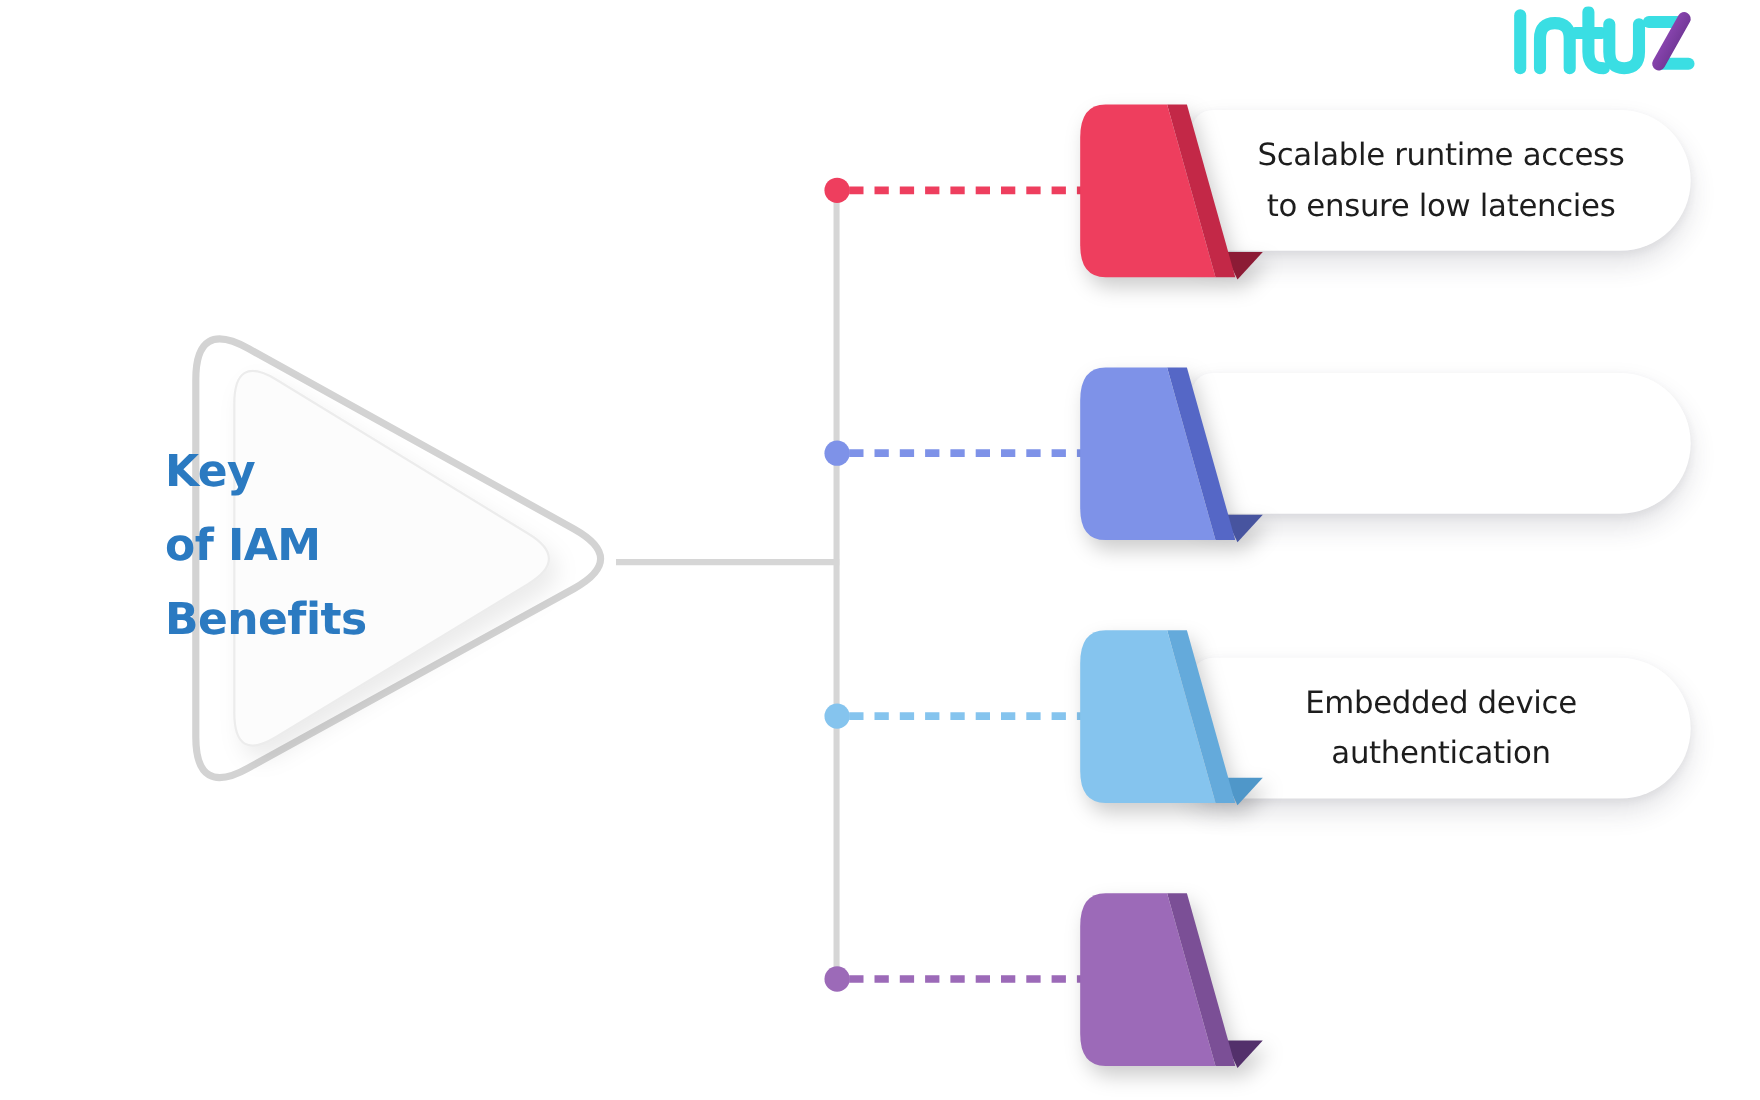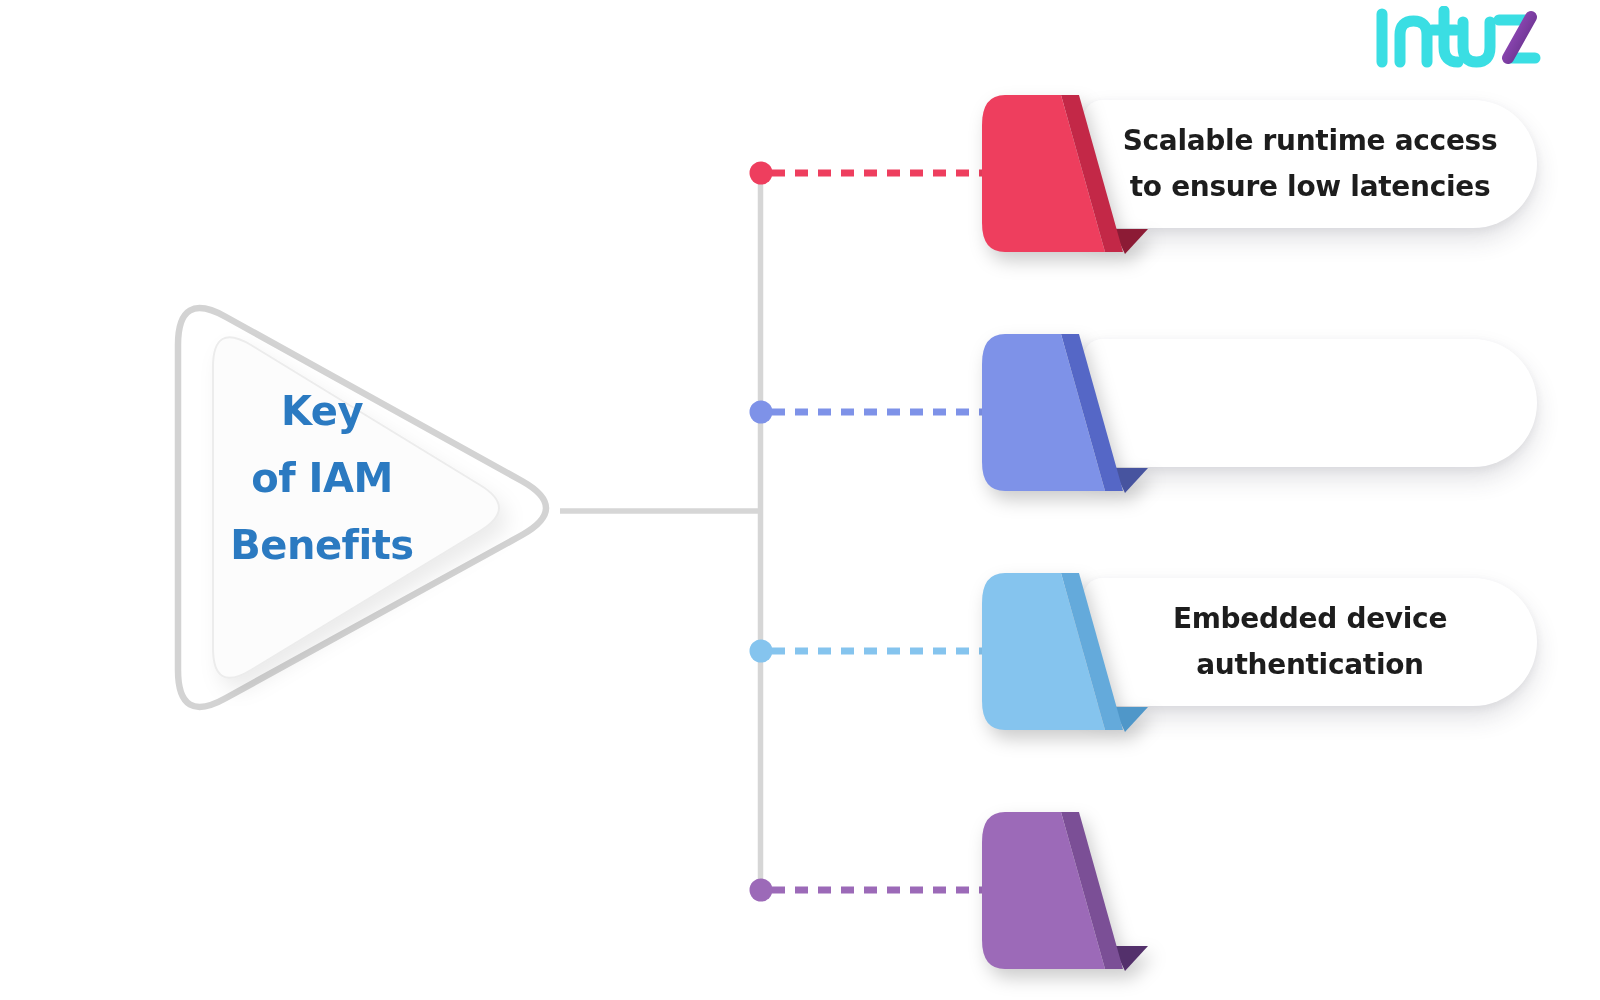"Scalable runtime access" .card-line { font-weight: bold -> normal }
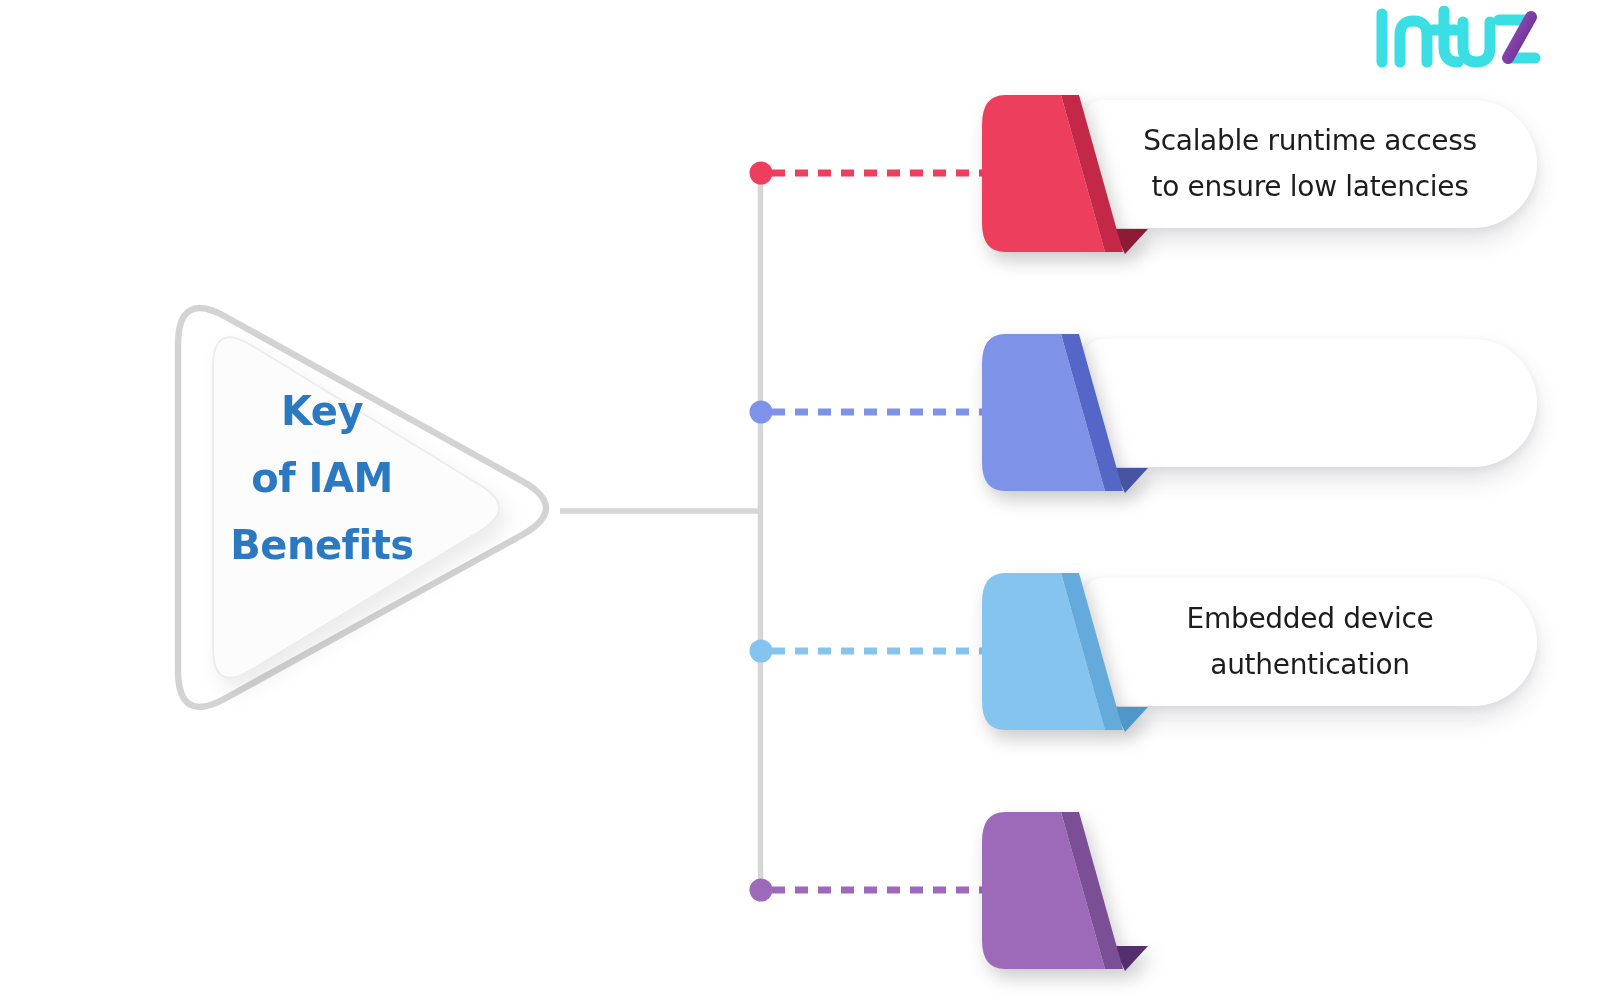"Key" .center-title { text-align: center -> none; top: 378px -> 396px }
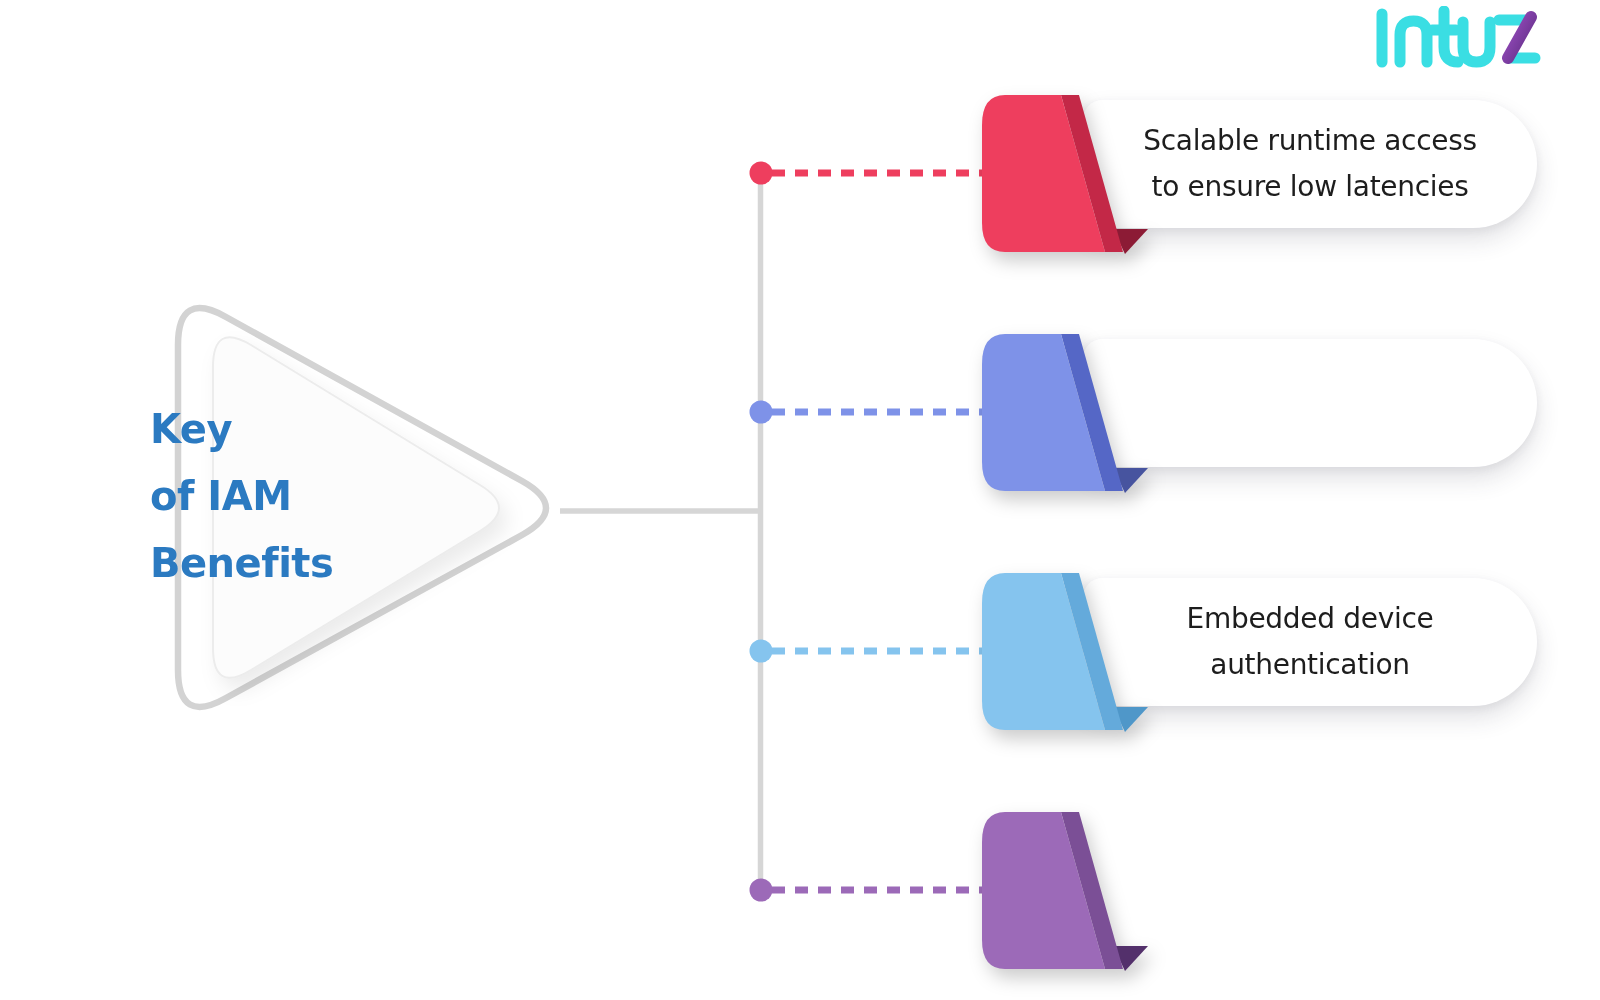"Embedded device" .pill-3 { top: 578px -> 598px }
